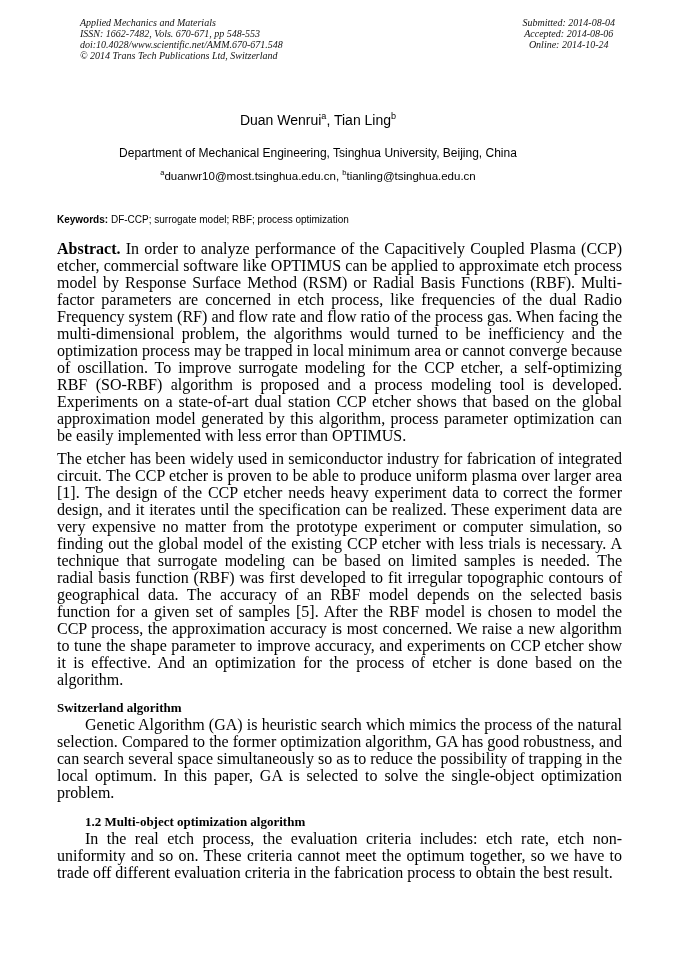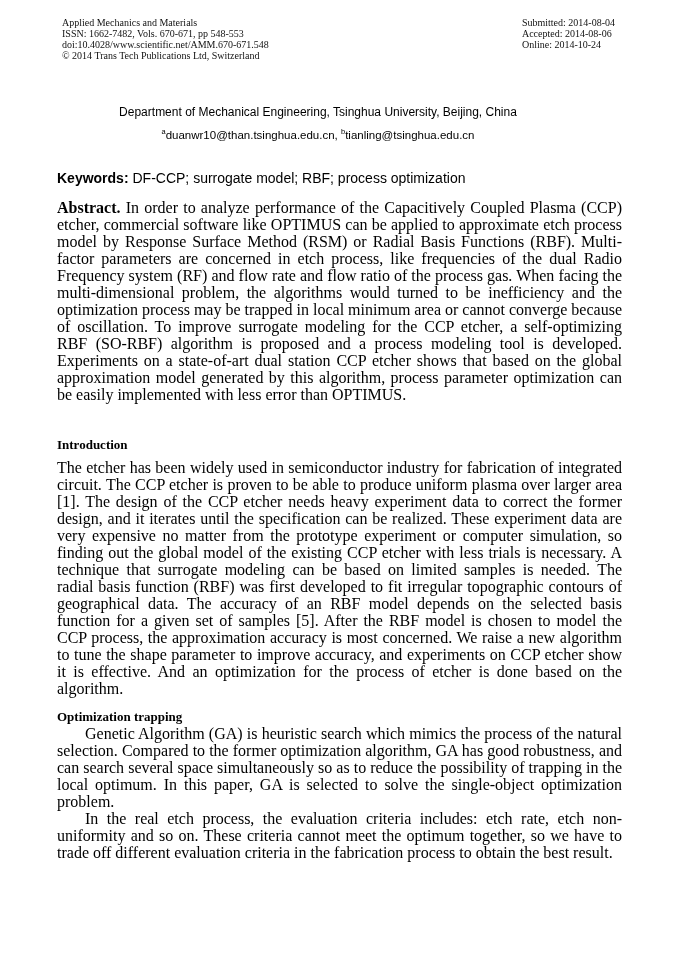"Applied Mechanics and Materials" .hdr { font-style: none -> italic; padding: 17px 63px 0 62px -> 17px 63px 0 80px }
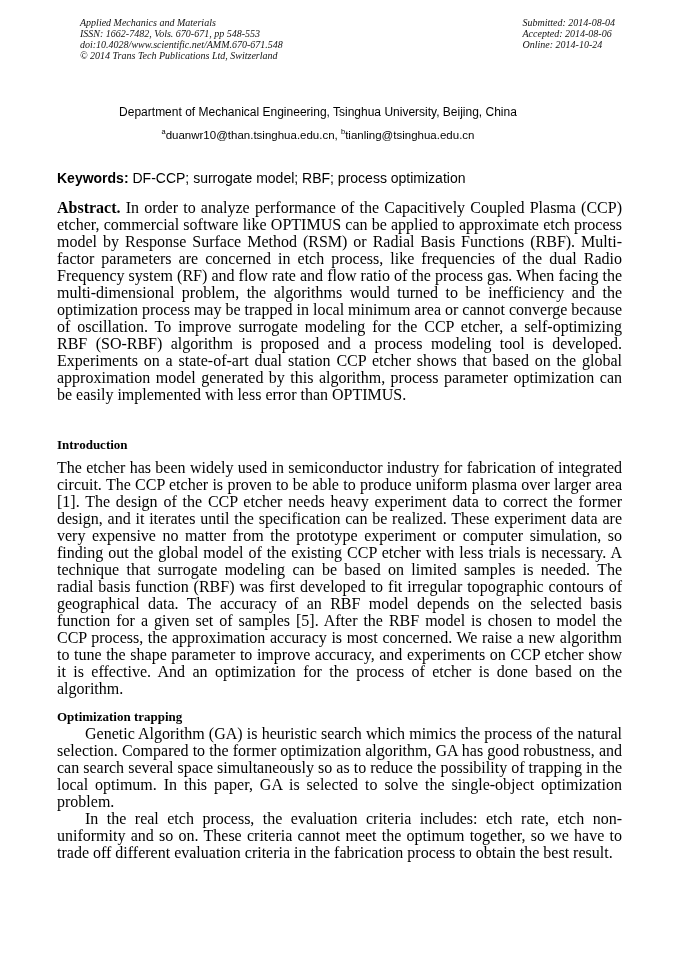"Submitted: 2014-08-04" .hdr-right { text-align: left -> center }
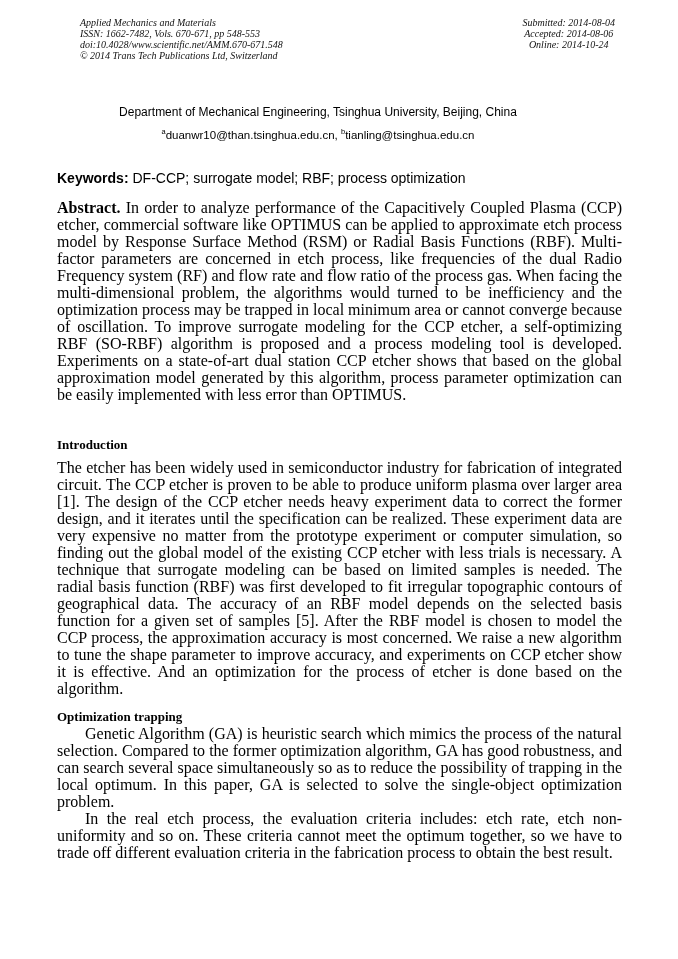"Duan Wenruia, Tian Lingb" div.authors { html: none -> <div><span>Duan Wenrui</span><sup>a</sup><span>, </span><span>Tian Ling</span><sup>b</sup></div> }
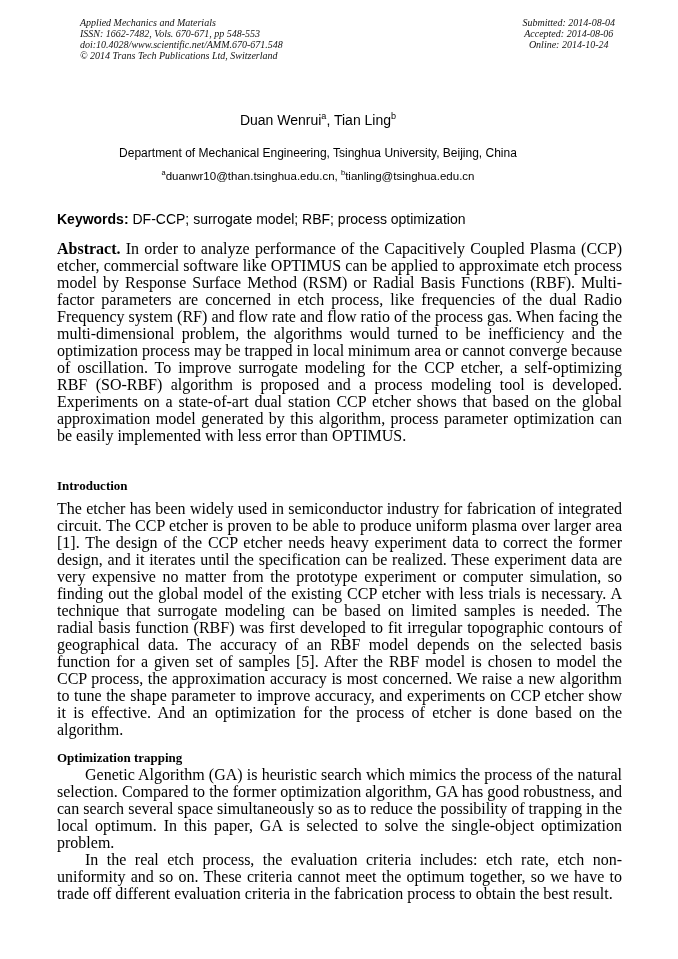"duanwr10@than.tsinghua.edu.cn," span { text: duanwr10@than.tsinghua.edu.cn -> duanwr10@most.tsinghua.edu.cn }
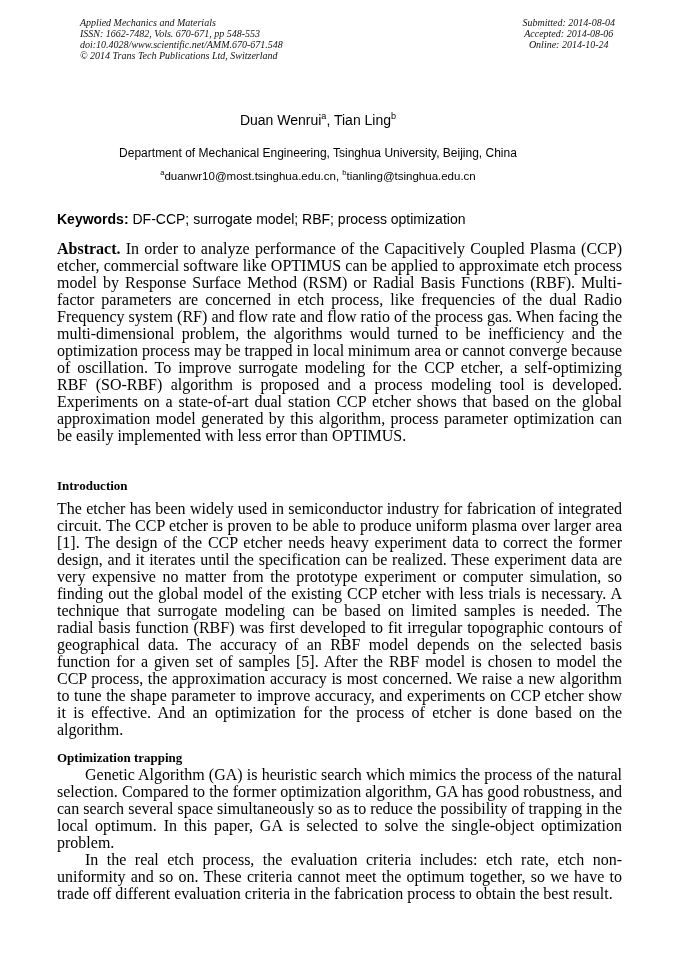"Keywords: DF-CCP; surrogate model; RBF;" .keywords { font-size: 14px -> 10px }
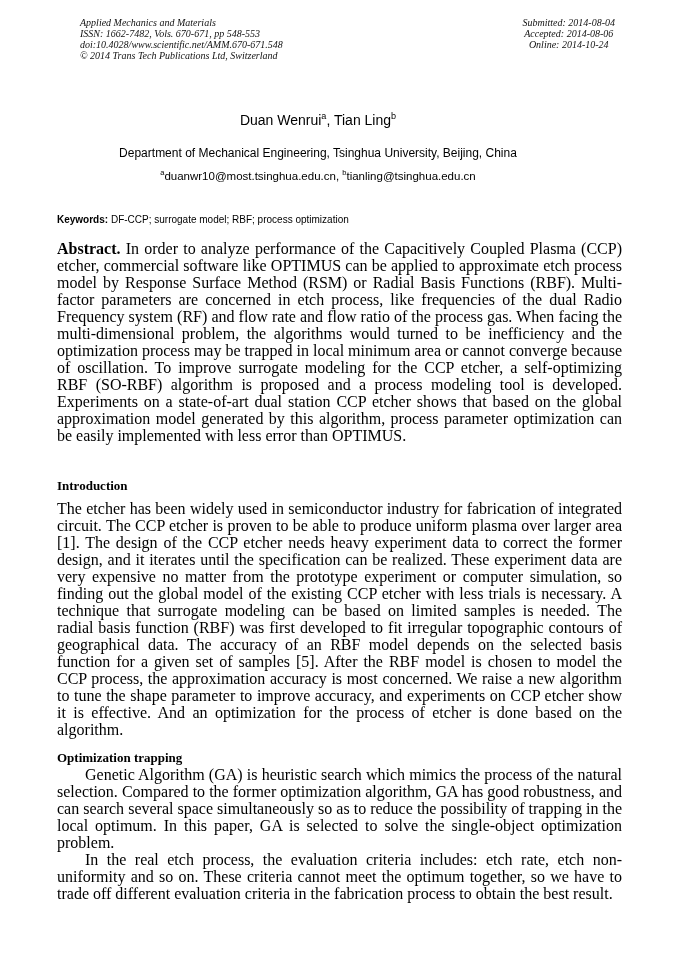"Introduction" h2.h1 { html: <h2>Introduction</h2> -> none }
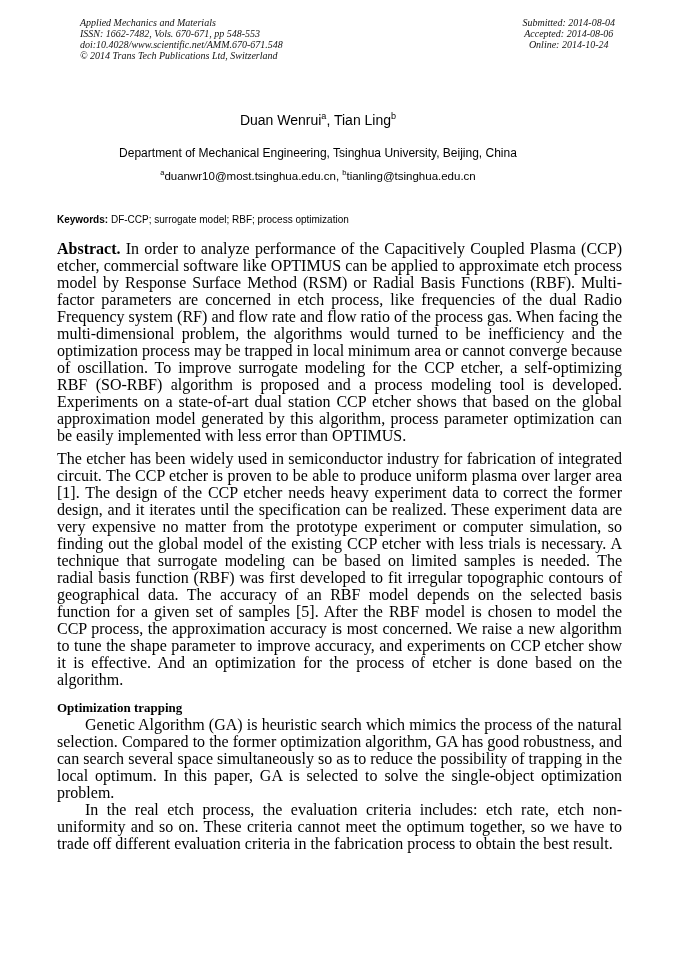"Optimization trapping" h2.h1 { text: Optimization trapping -> Switzerland algorithm }
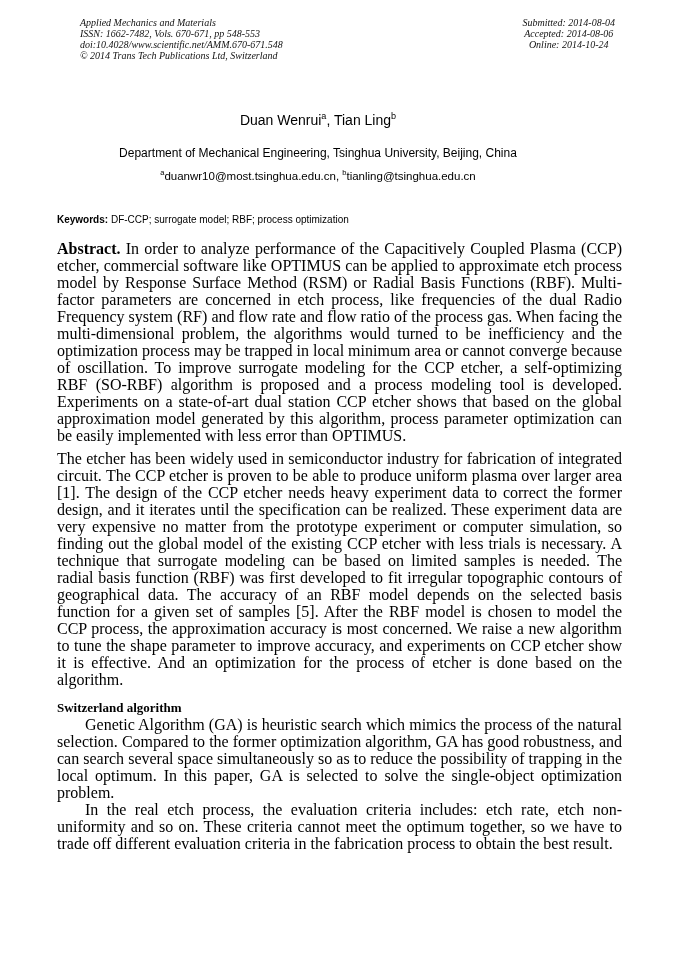"1.2 Multi-object optimization algorithm" h3.h1 { html: none -> <h3>1.2 Multi-object optimization algorithm</h3> }
